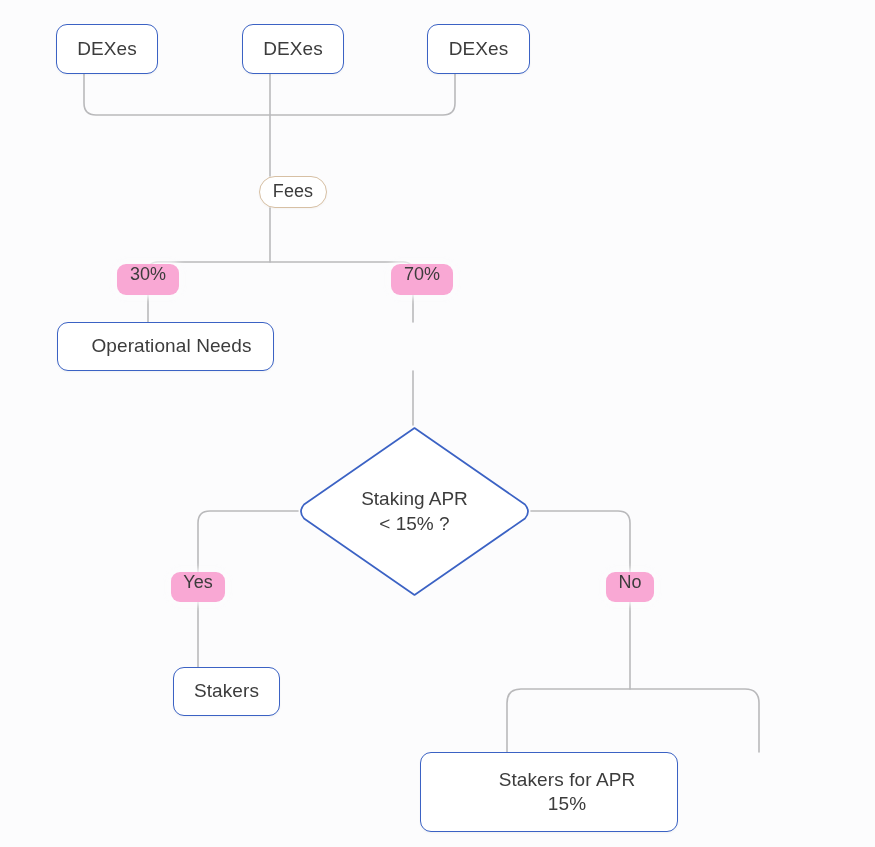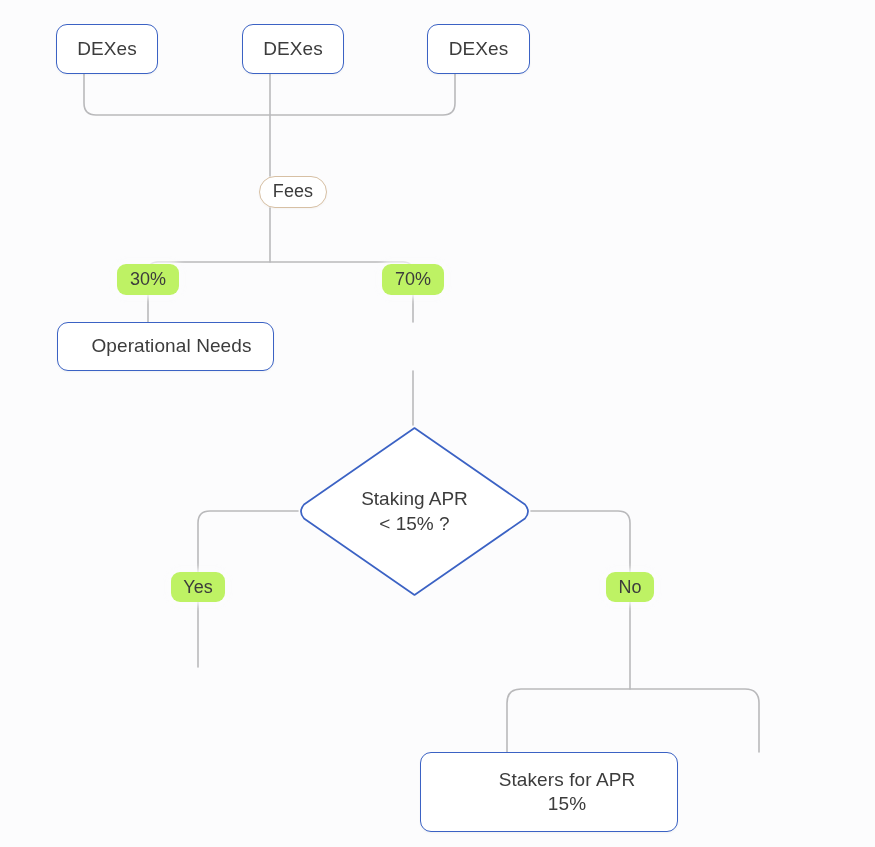"30%" .edge-label { align-items: center -> none; background: #bef264 -> #f9a8d4 }
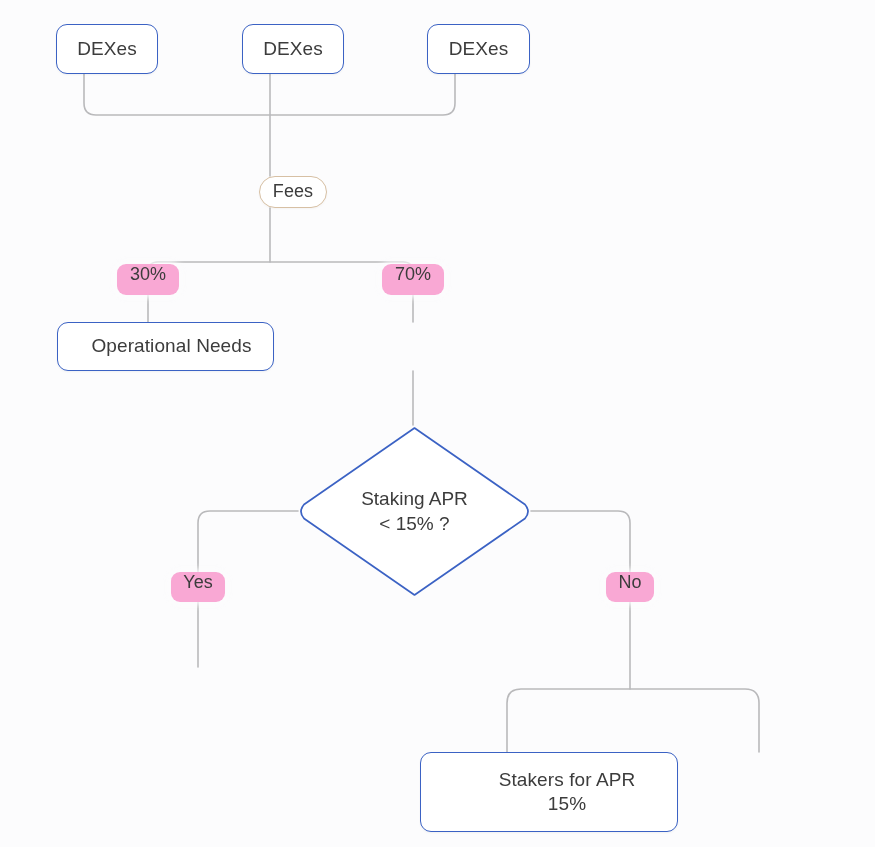"70%" div.edge-label { left: 382px -> 391px }
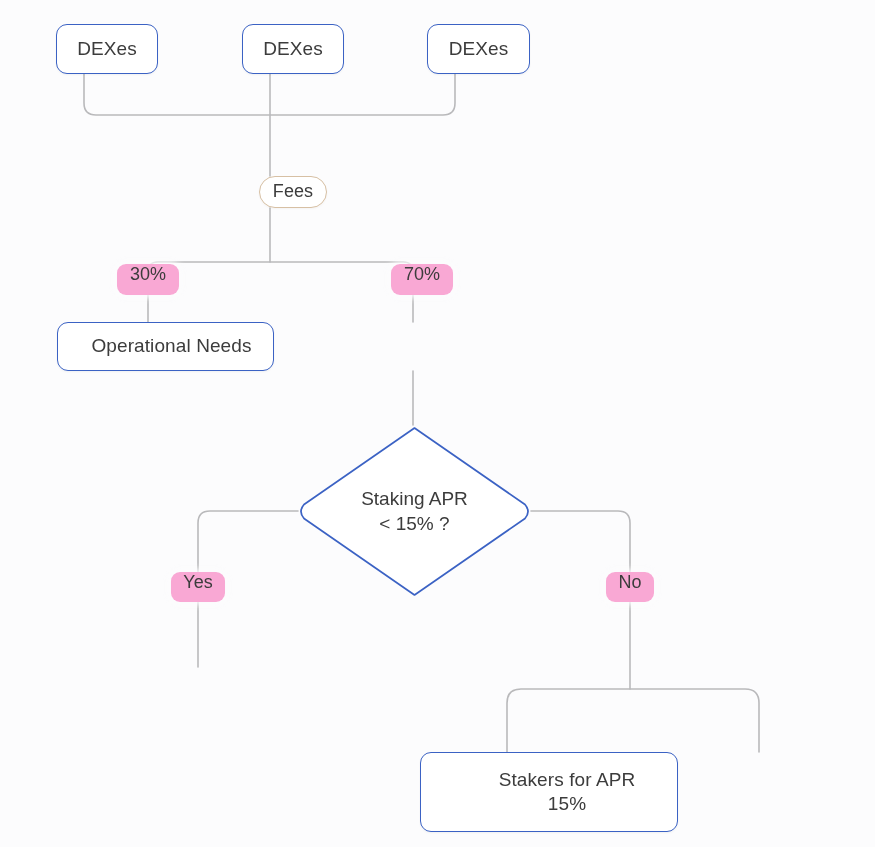"Stakers" div.node { html: none -> <div> <span>Stakers</span> </div> }
